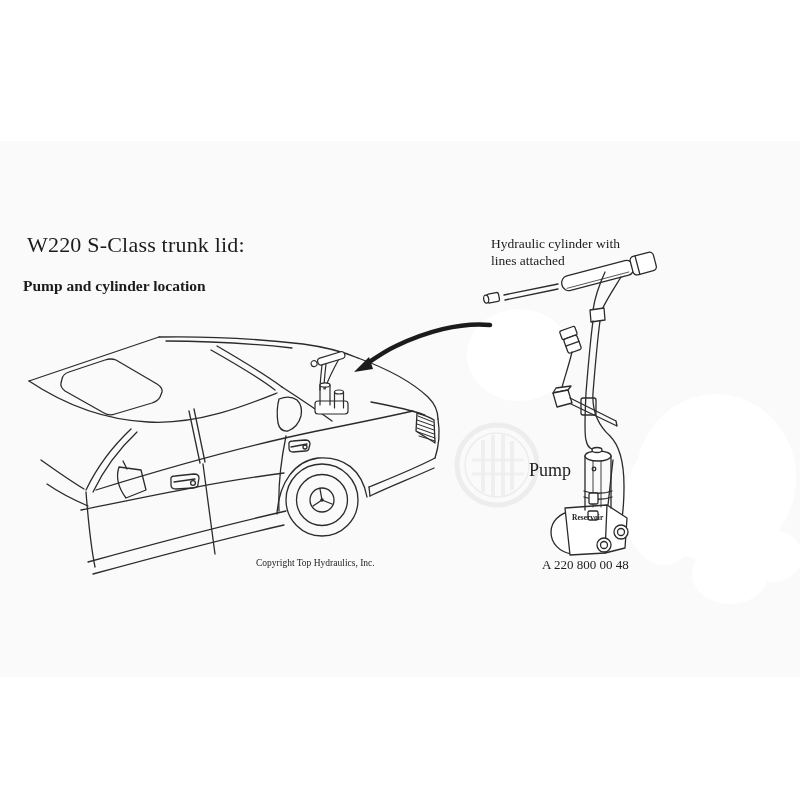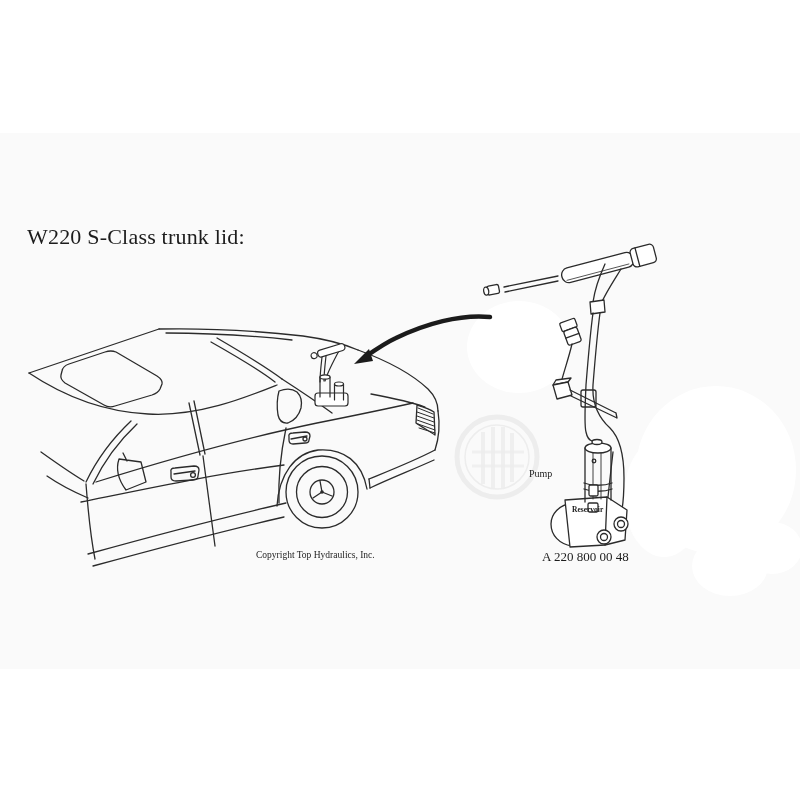"W220 S-Class trunk lid:" .page { margin: 0 auto -> 8px auto }
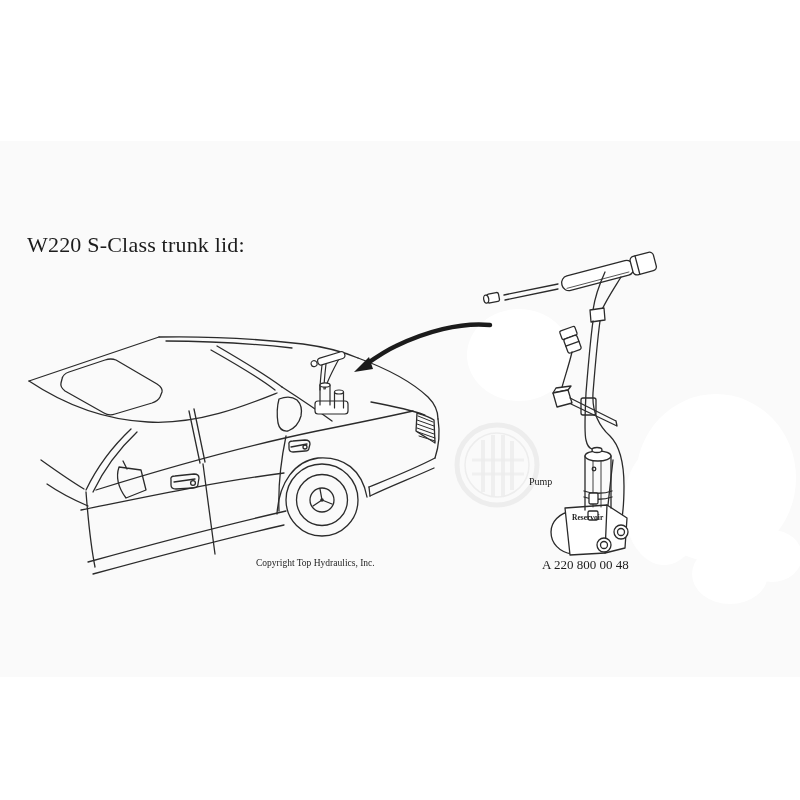"Hydraulic cylinder with" div.txt { html: none -> <div> <div>Hydraulic cylinder with</div> <div>lines attached</div> </div> }
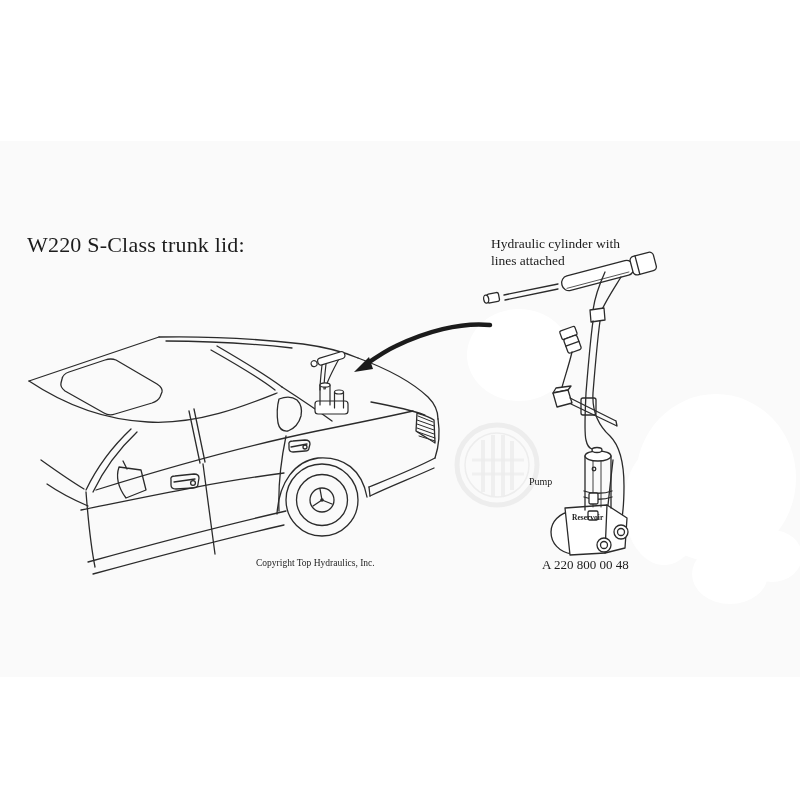"Pump and cylinder location" div.txt { html: none -> <div>Pump and cylinder location</div> }
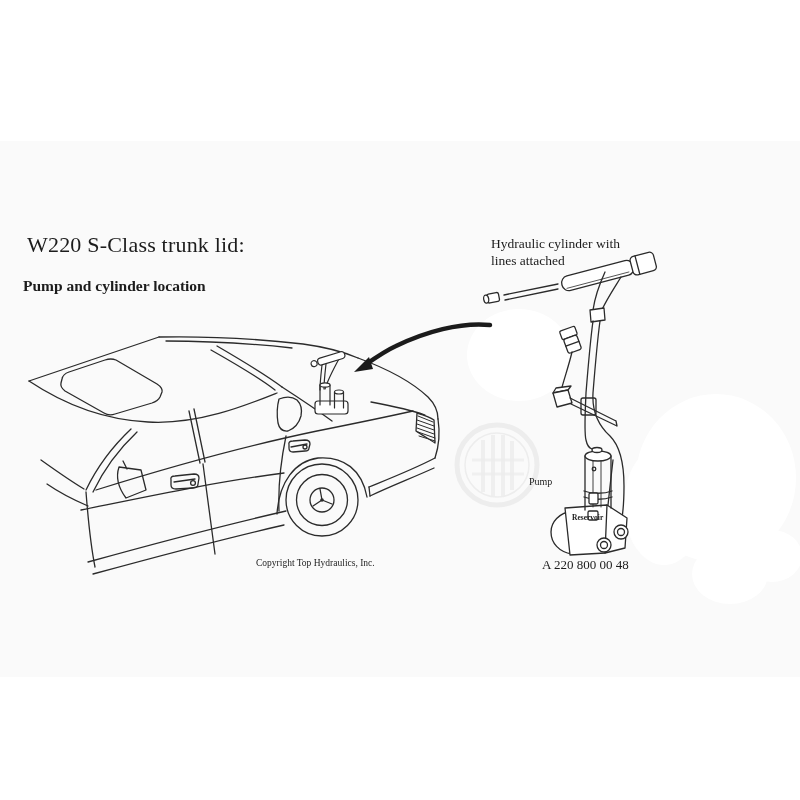"Pump" .pump-label { font-size: 10px -> 18px; top: 468px -> 452px }
